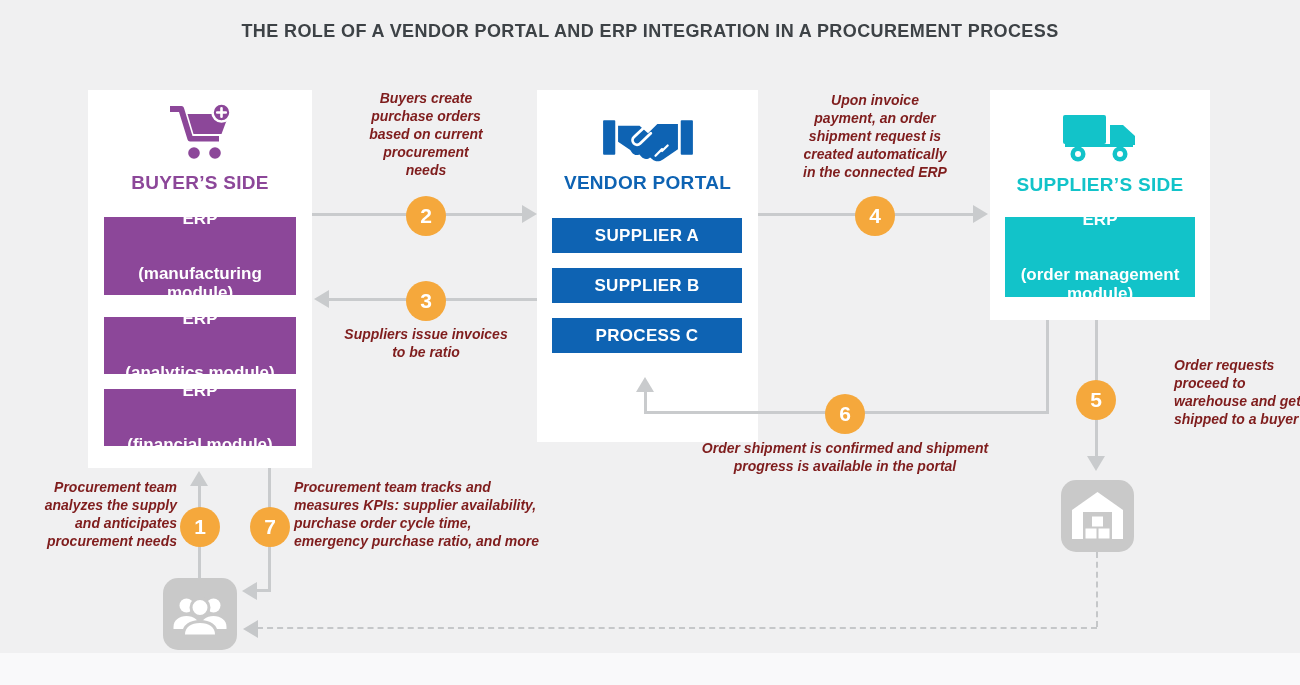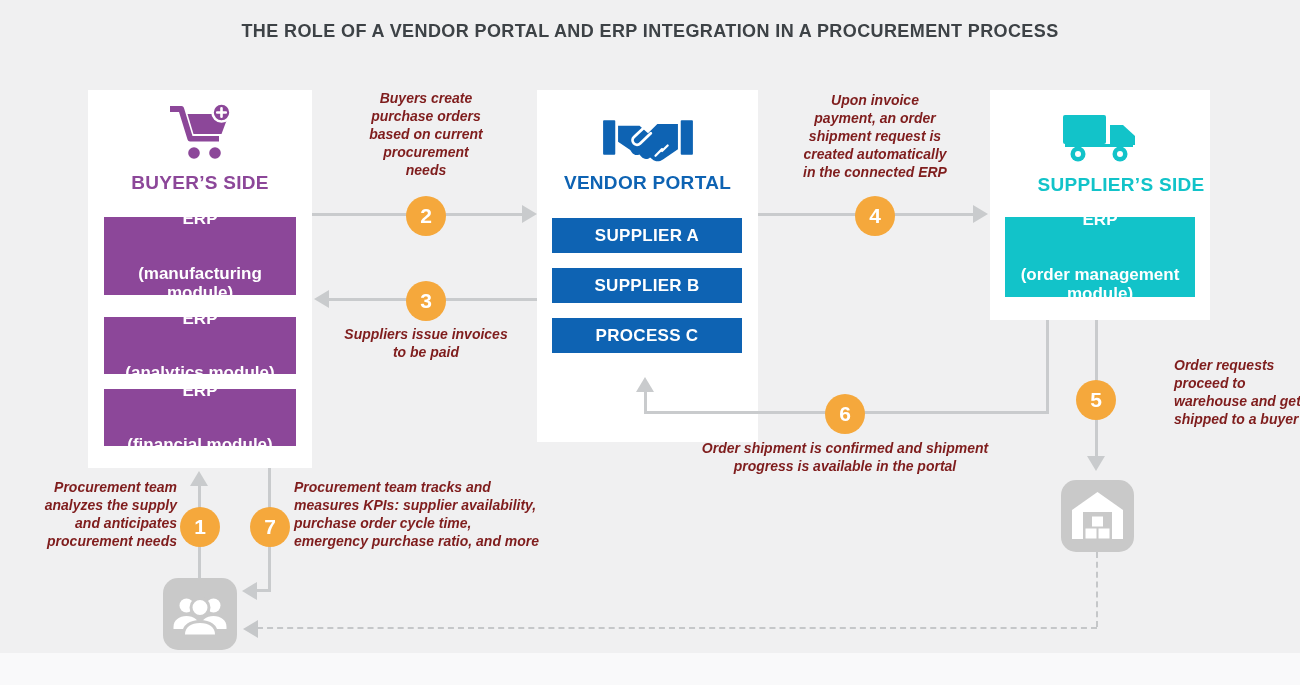"SUPPLIER’S SIDE" #h-supplier { padding-left: 21px -> none }
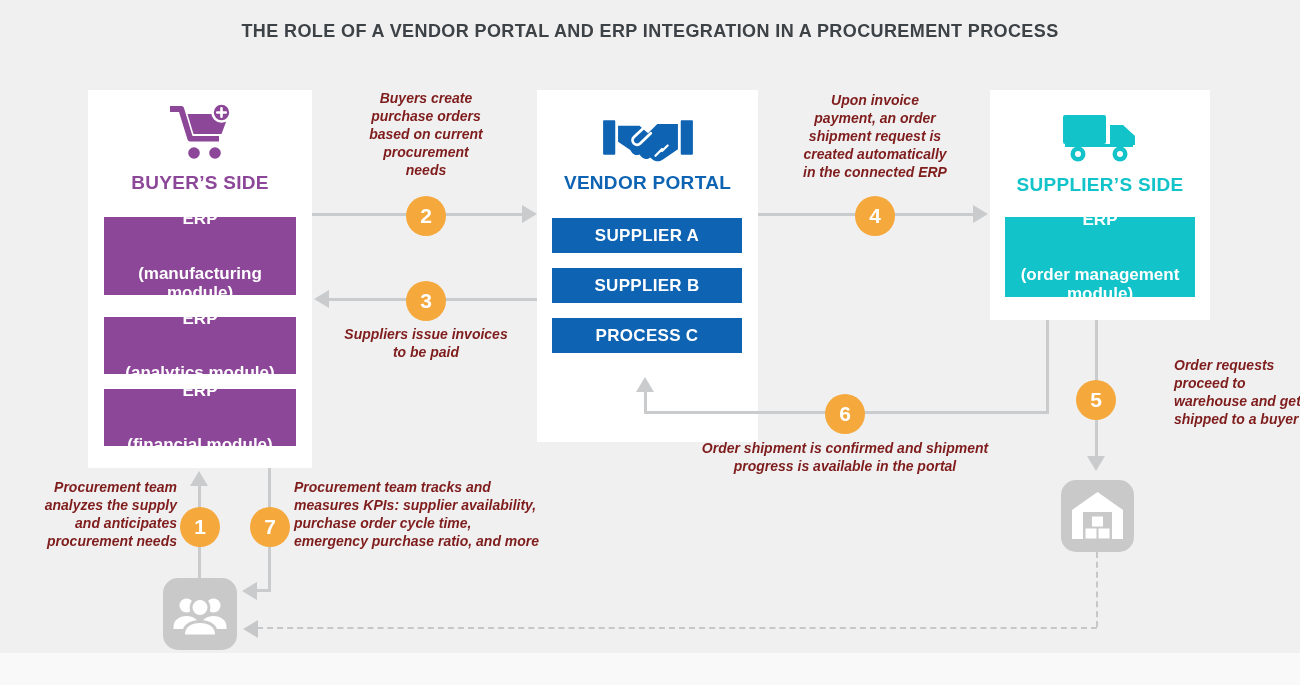"Suppliers issue invoices" div.note { text: paid -> ratio }
